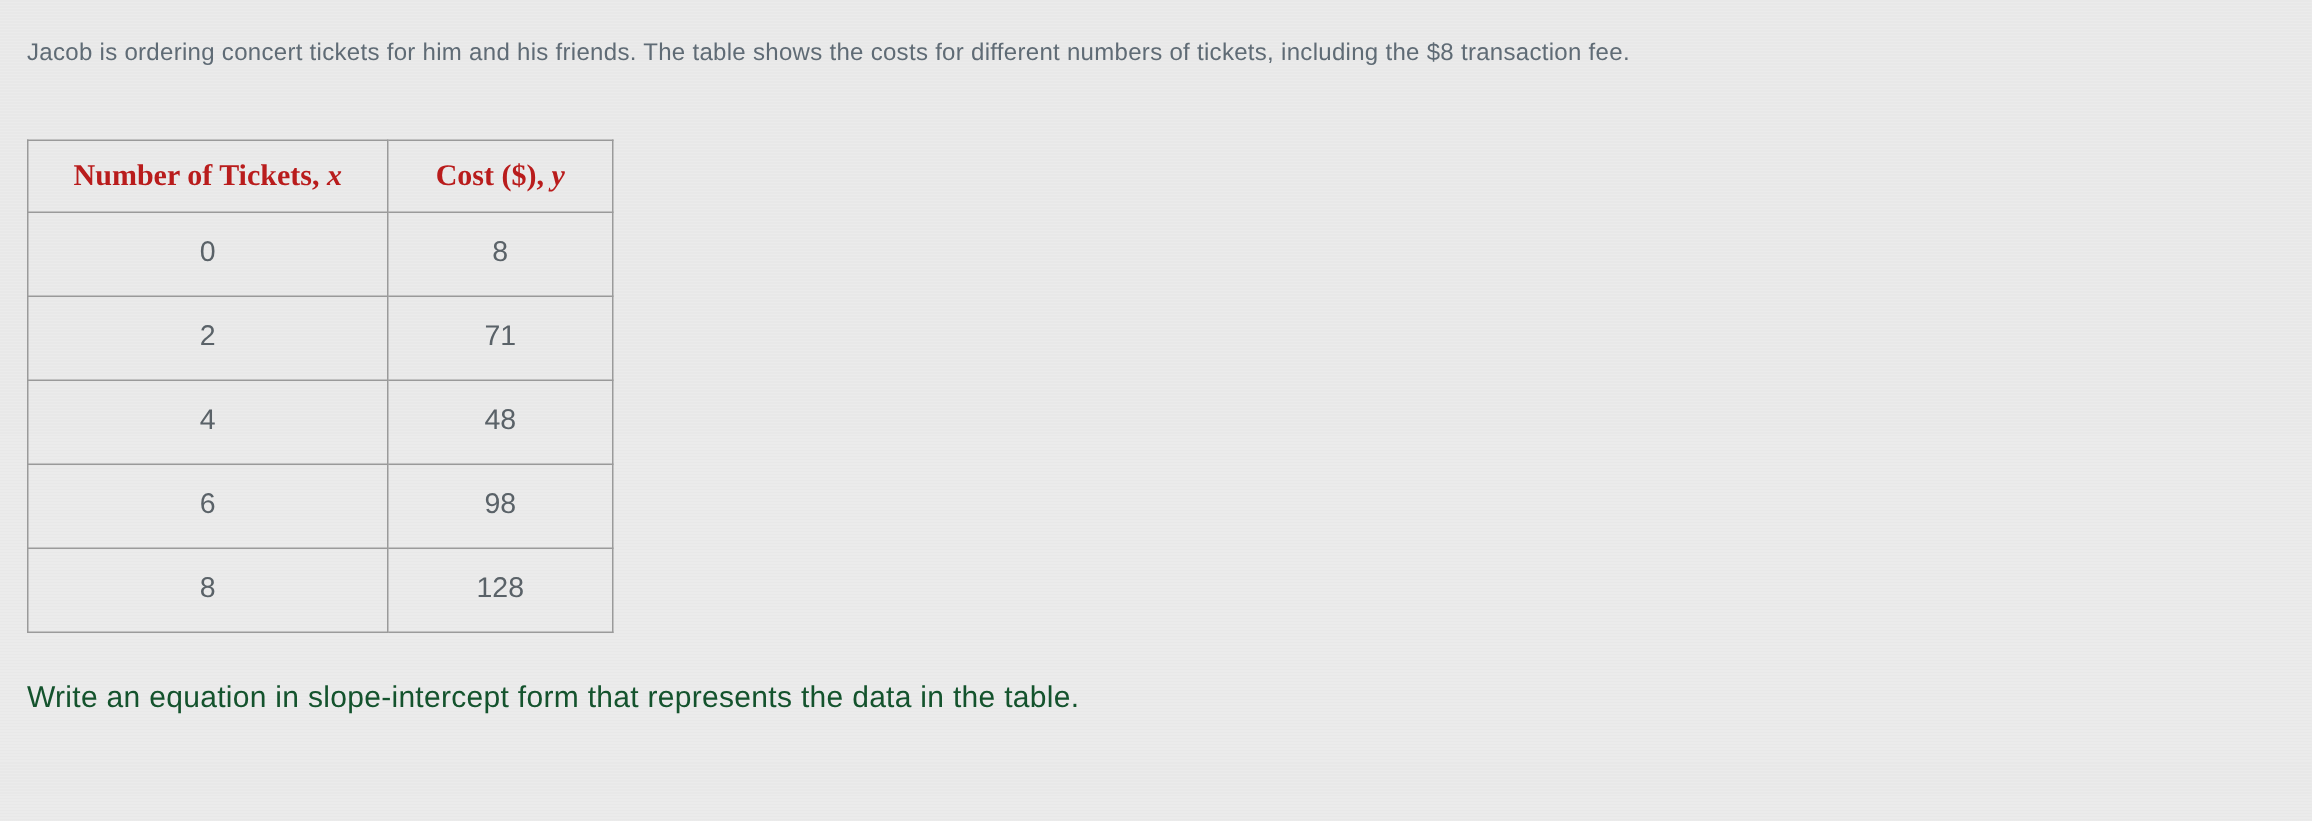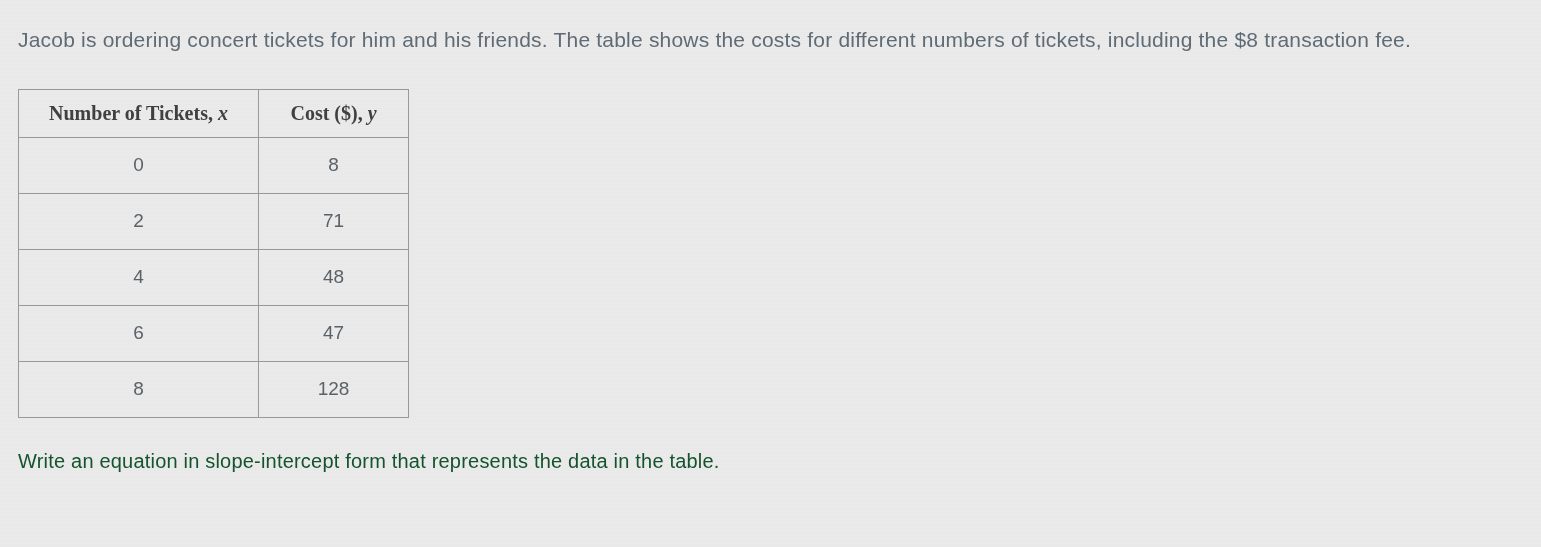"Jacob is ordering concert tickets" .problem-text { font-size: 21px -> 16px; margin-bottom: 32px -> 44px }
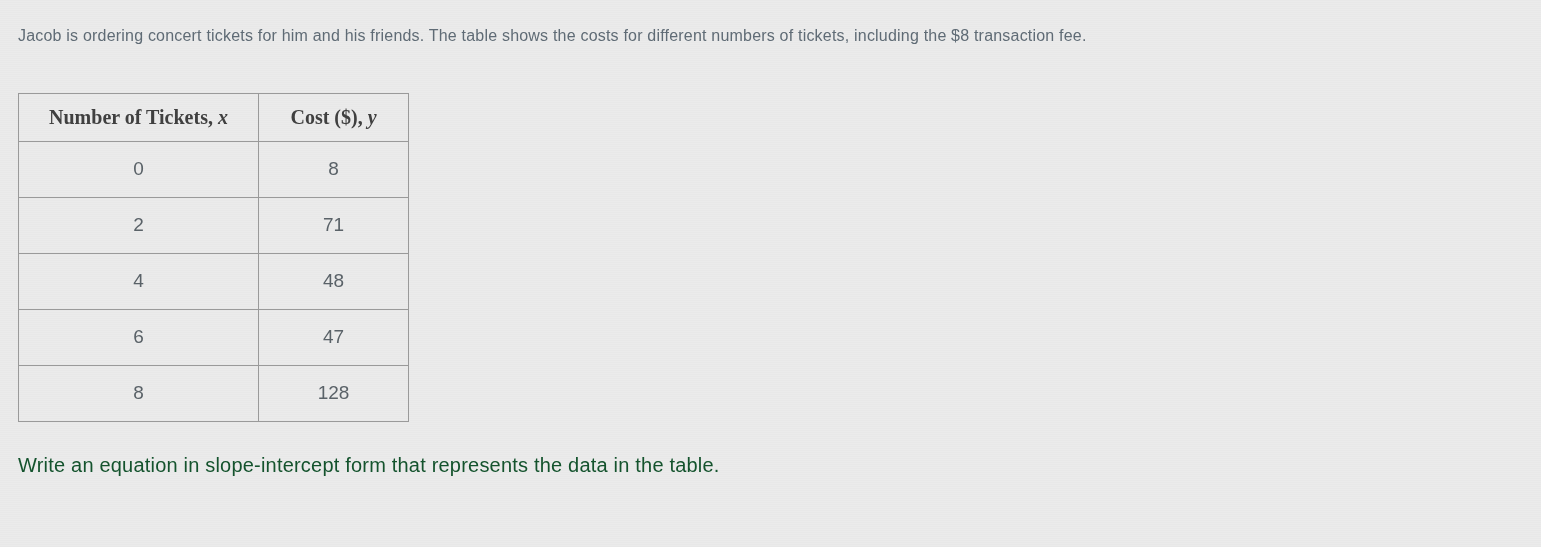"Number of Tickets, x" .data-table th { color: #404040 -> #b91c1c }
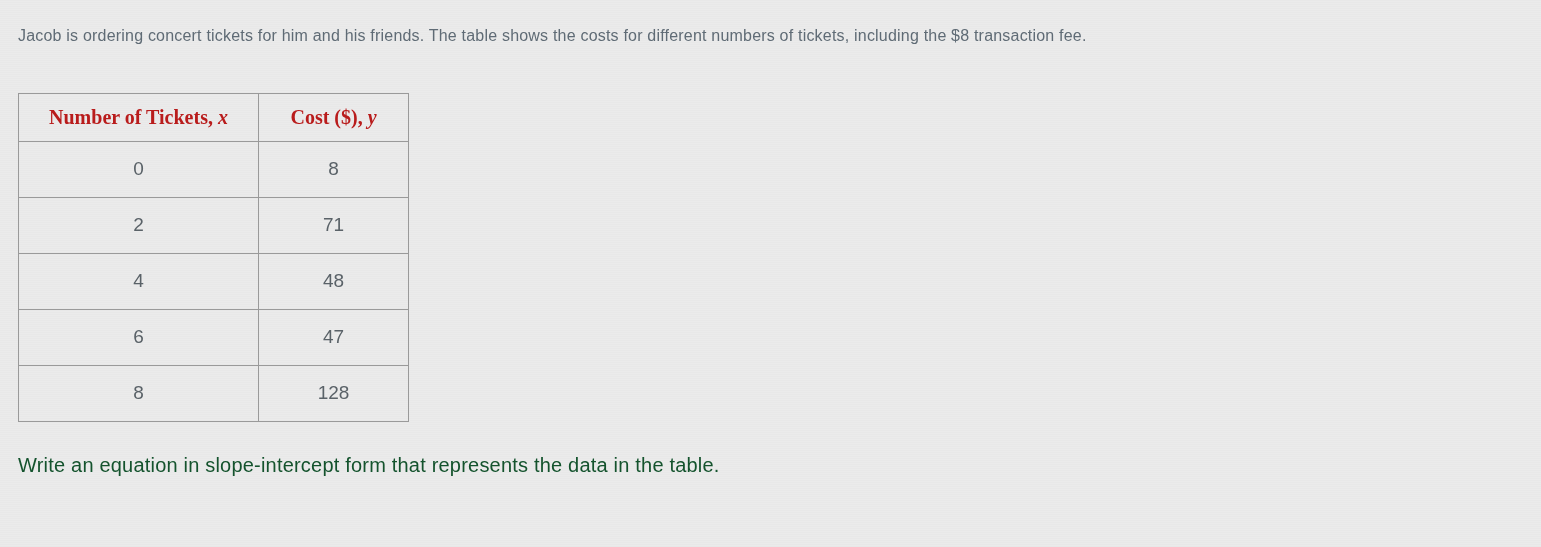"47" td { text: 47 -> 98 }
